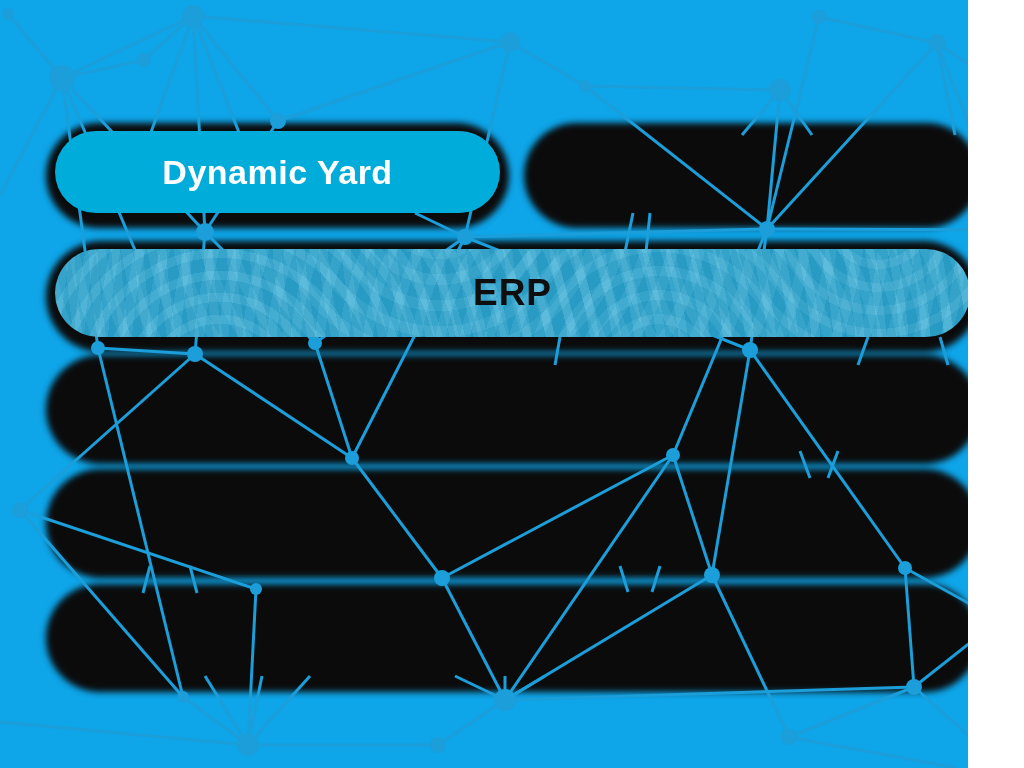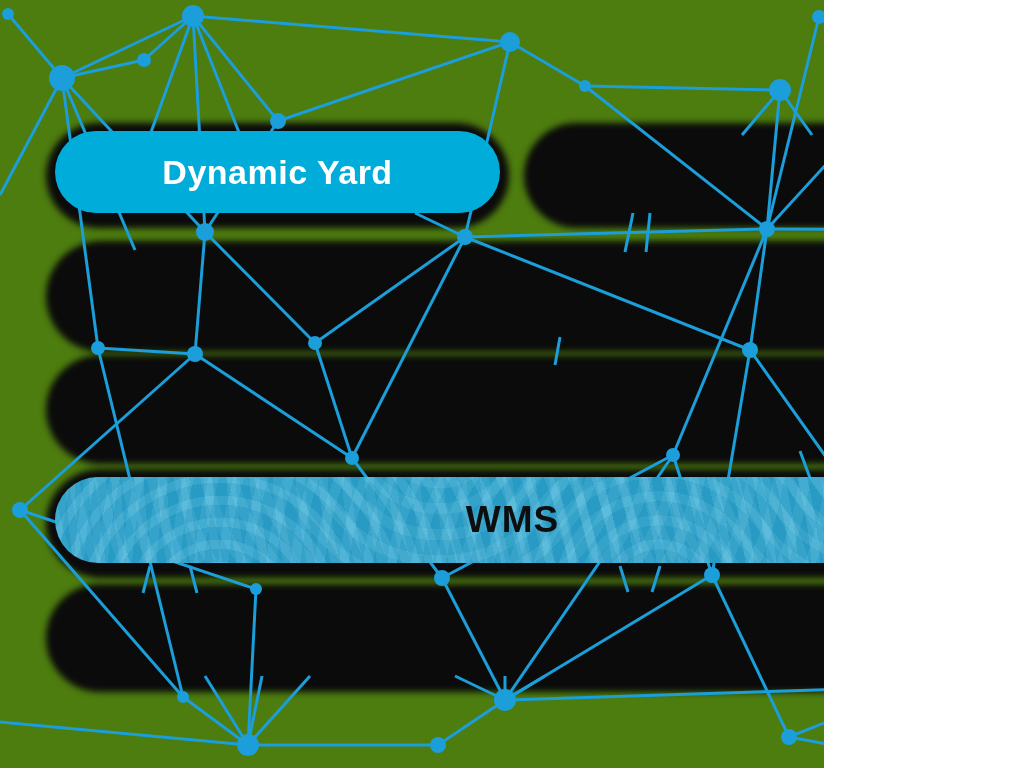"Dynamic Yard" .stage { background: #4d7c0f -> #0ea5e9; width: 824px -> 968px }
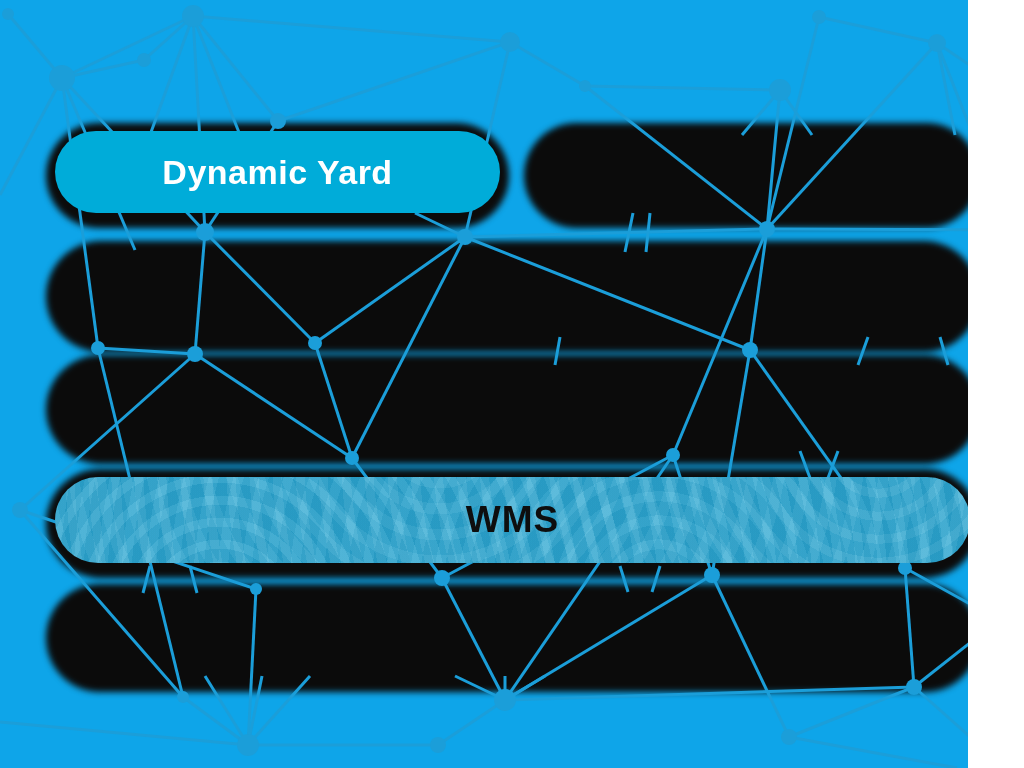"ERP" div.pill { html: none -> <div> <span>ERP</span> </div> }
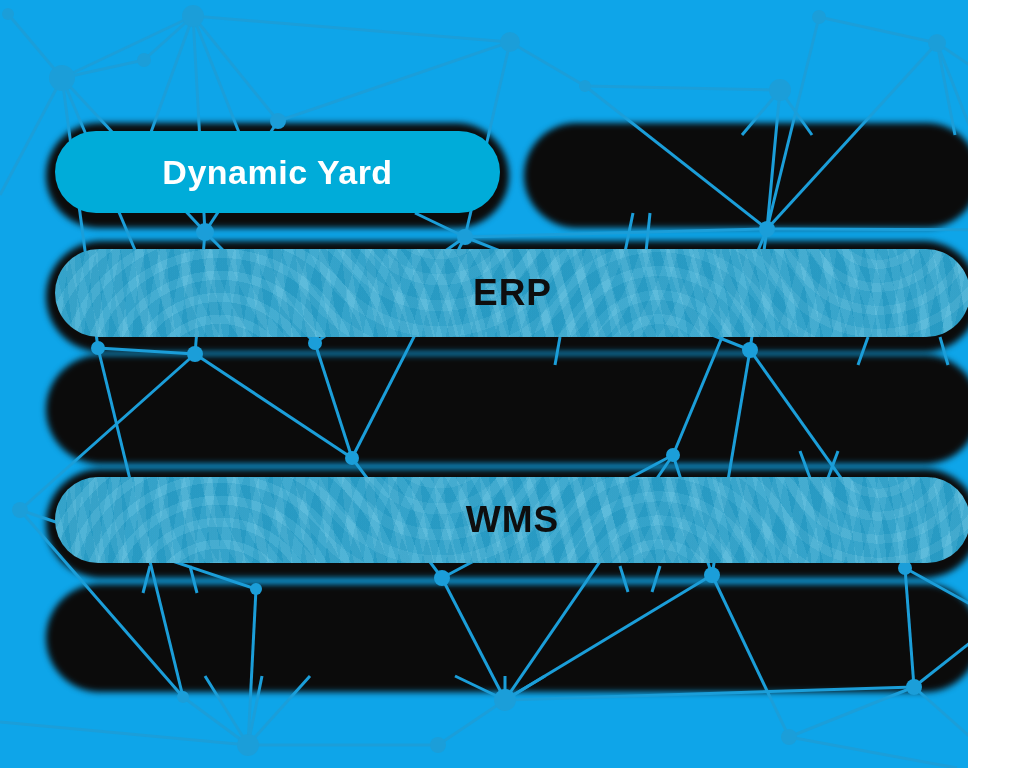"WMS" div.pill { html: <div> <span>WMS</span> </div> -> none }
